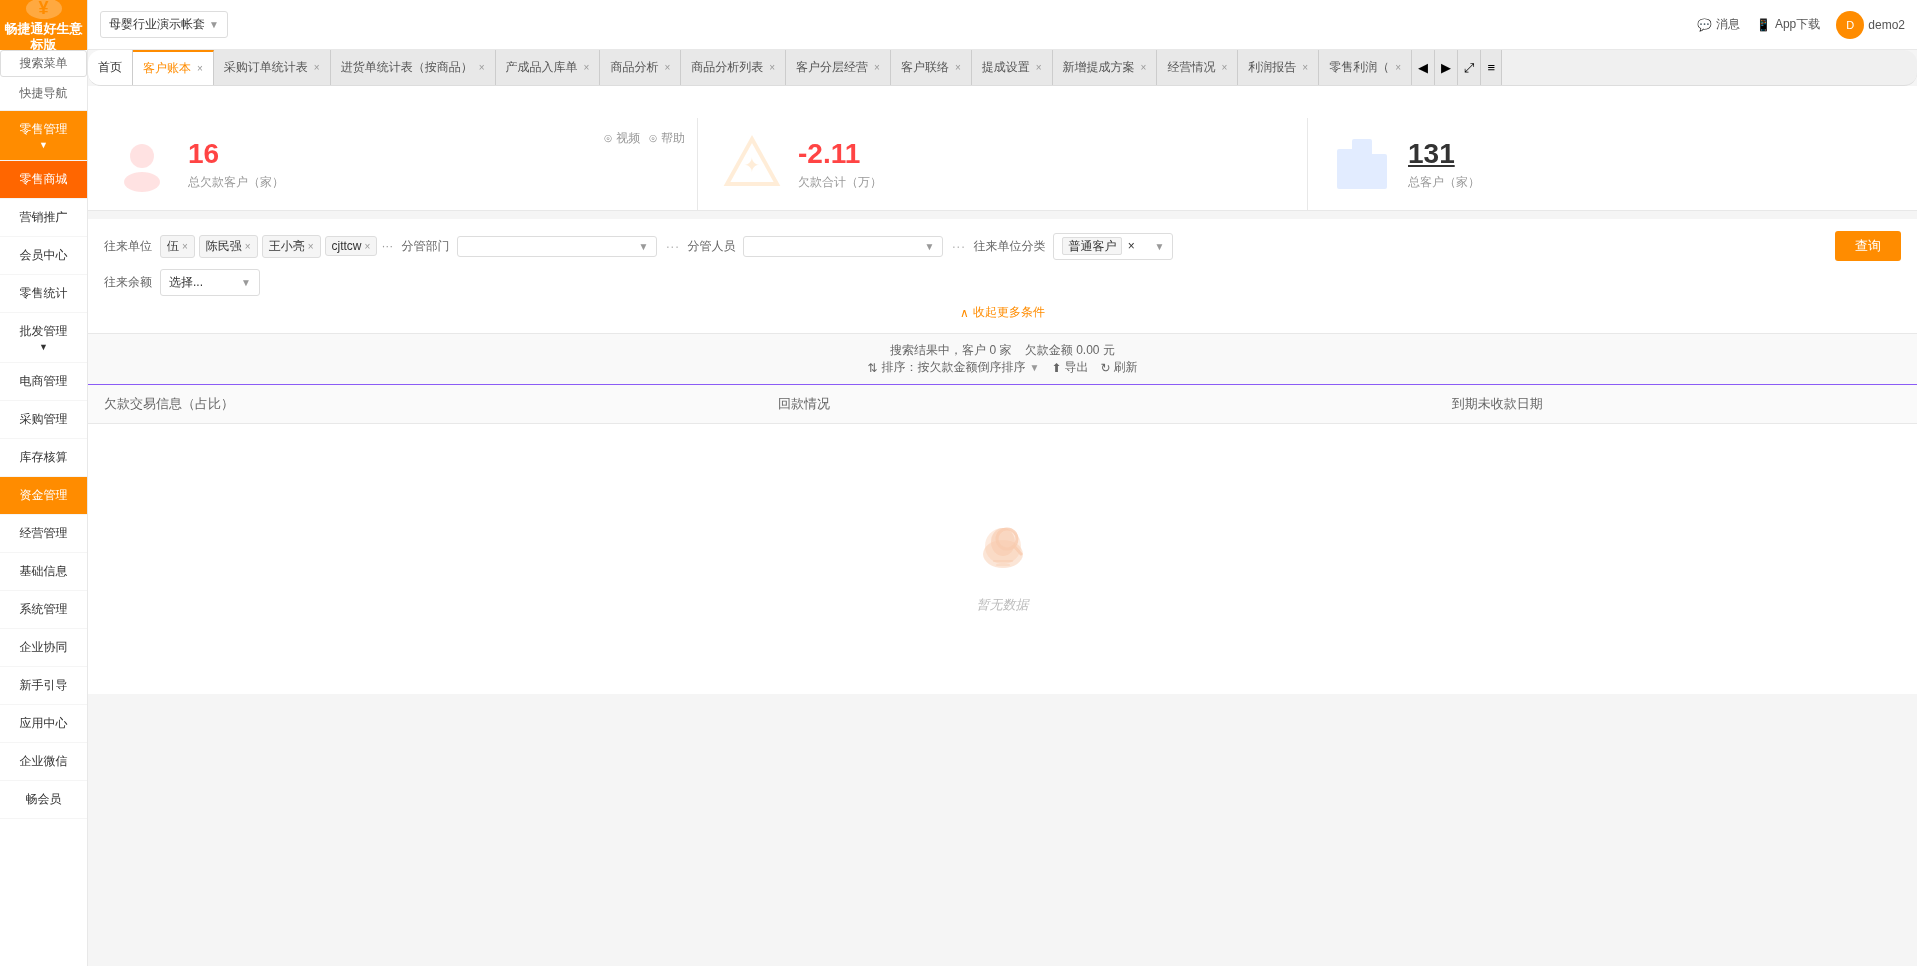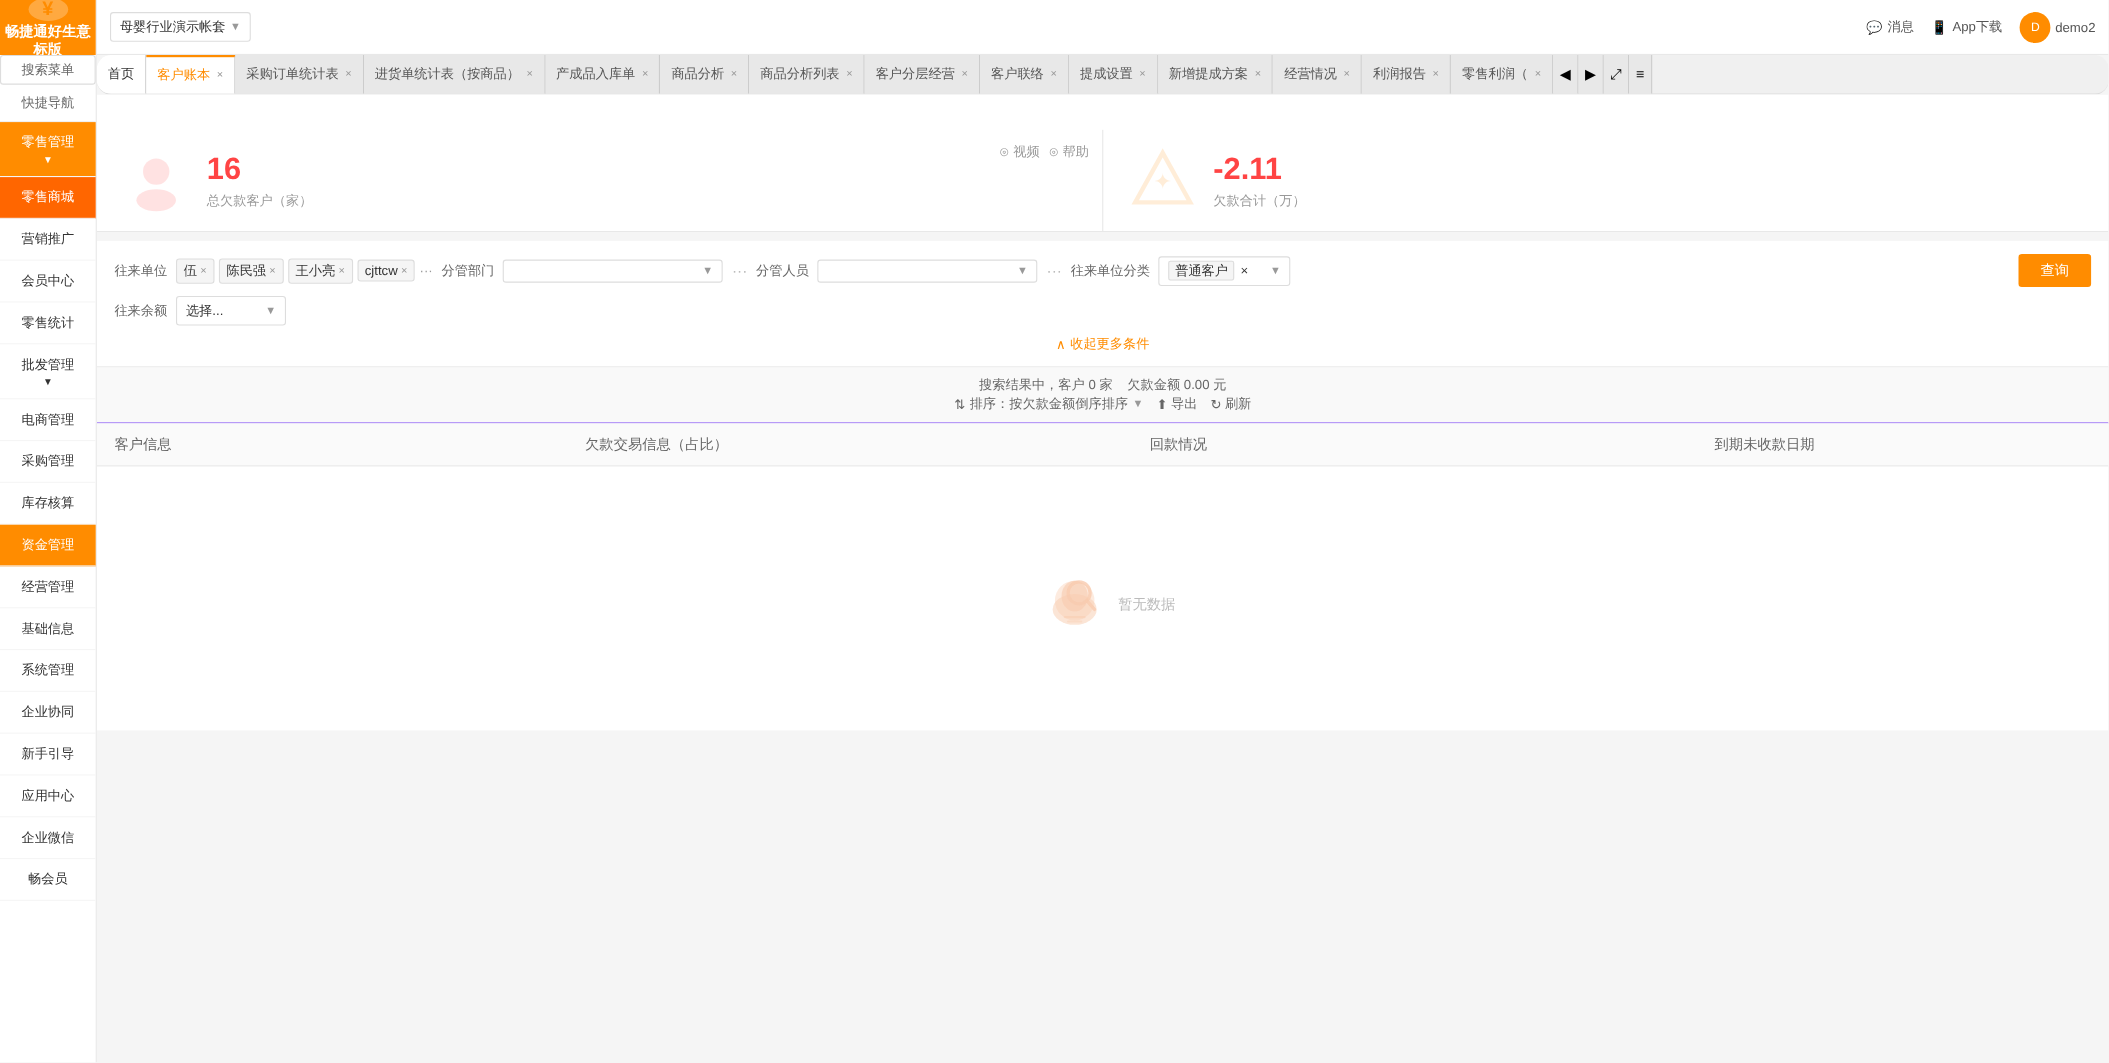"131" div.stat-card { html: none -> <div> <div> <svg> <rect></rect> <rect></rect> <rect></rect> </svg> </div> <div> <div>131</div> <div>总客户（家）</div> </div> </div> }
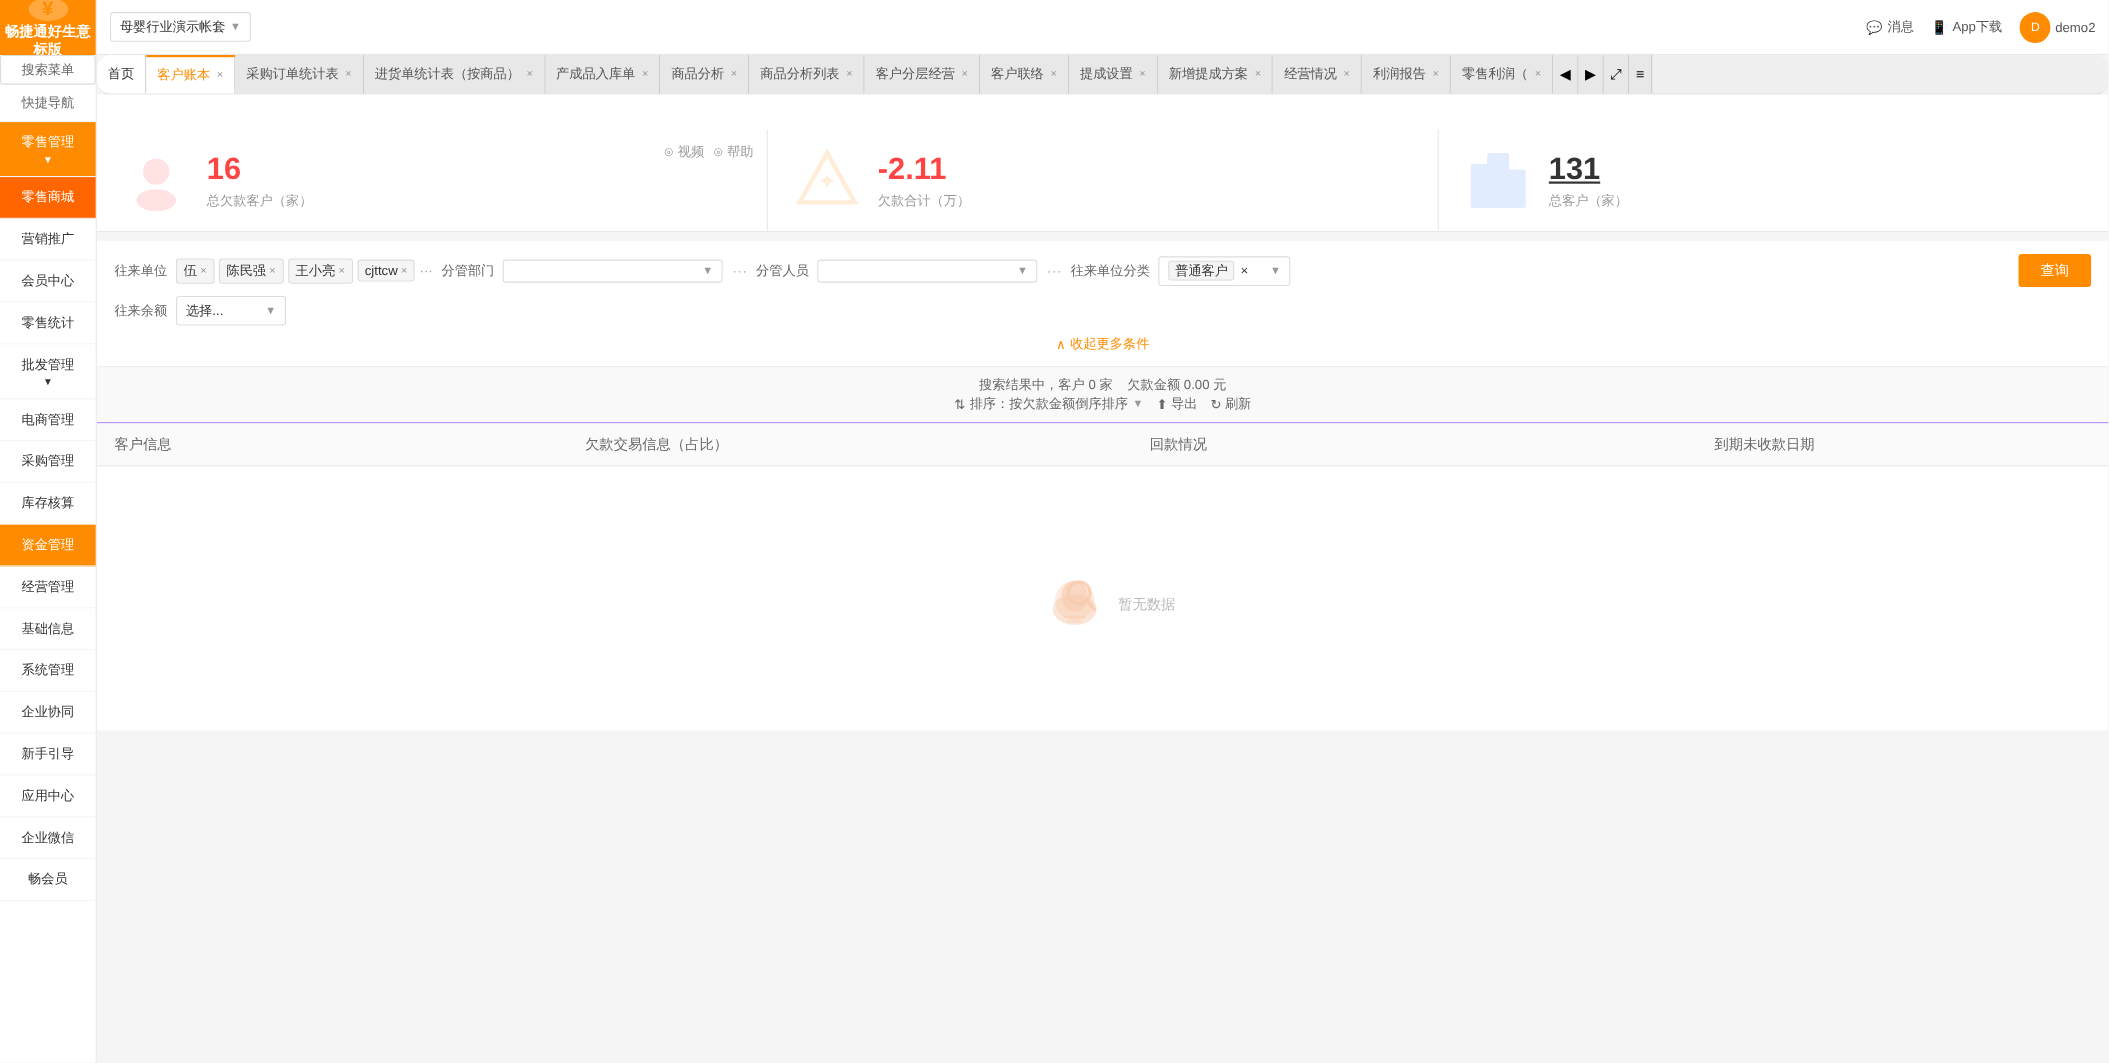"客户信息" div.col-customer { html: <div>客户信息</div> -> none }
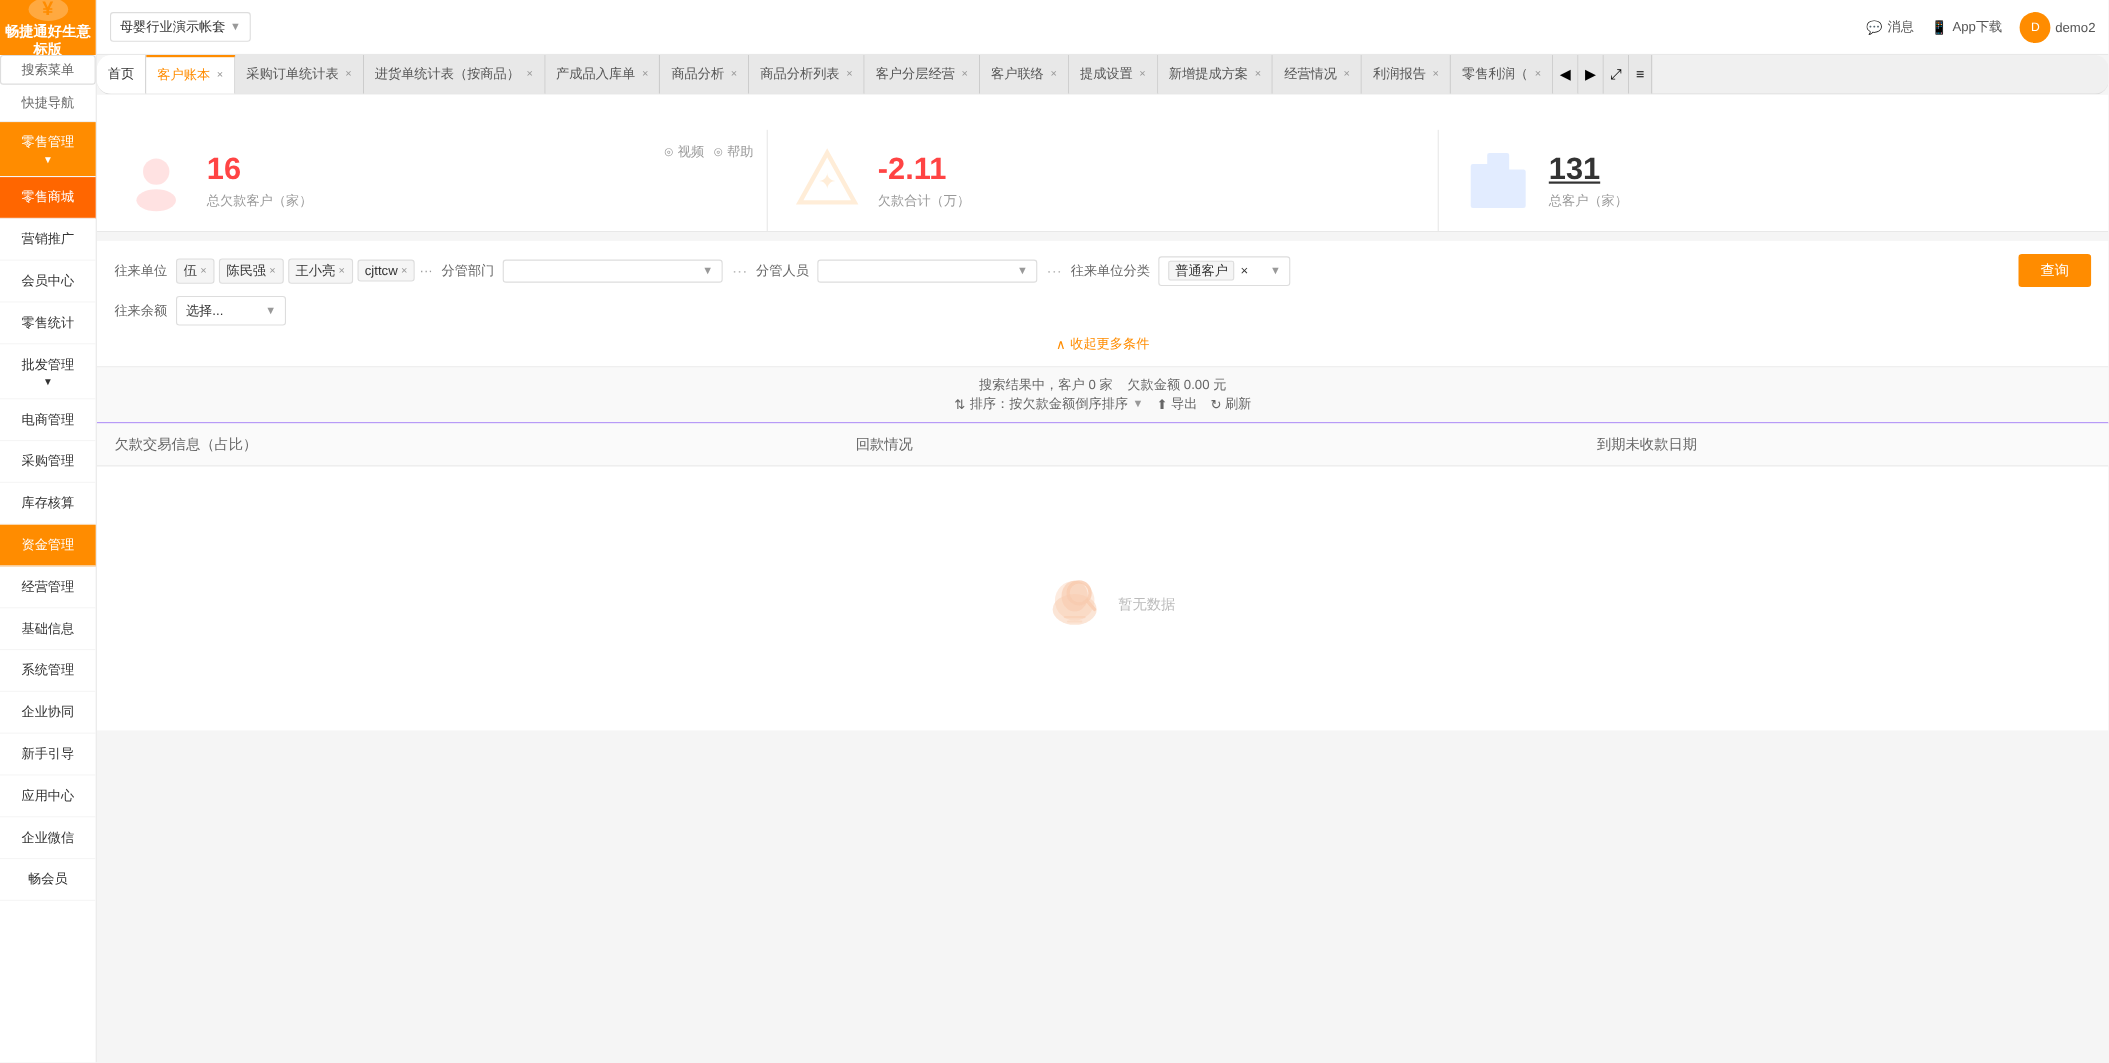"暂无数据" .empty-state { flex-direction: none -> column; font-style: none -> italic }
